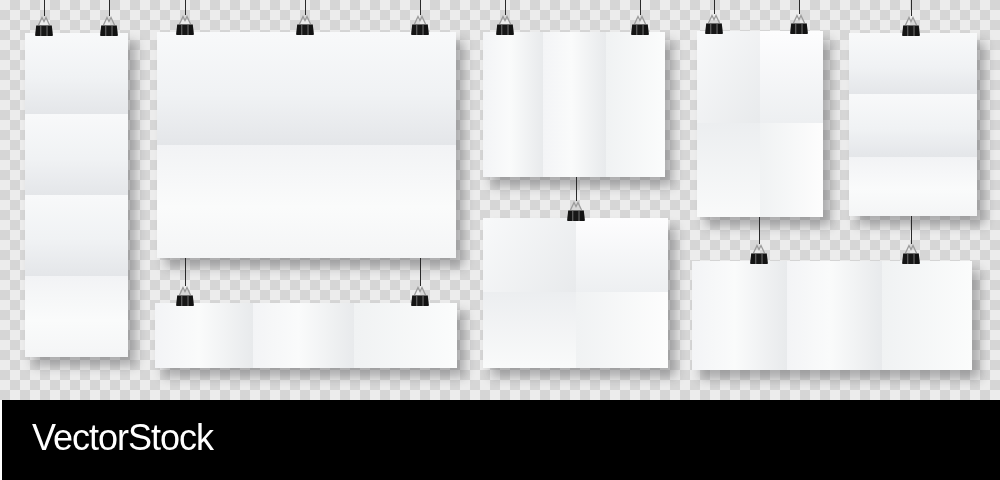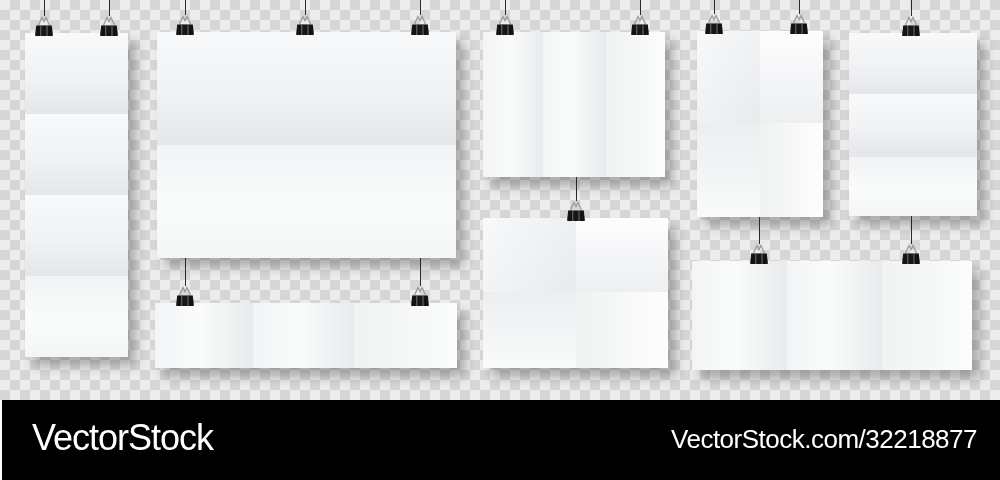"VectorStock.com/32218877" div { html: <div>VectorStock.com/32218877</div> -> none }
